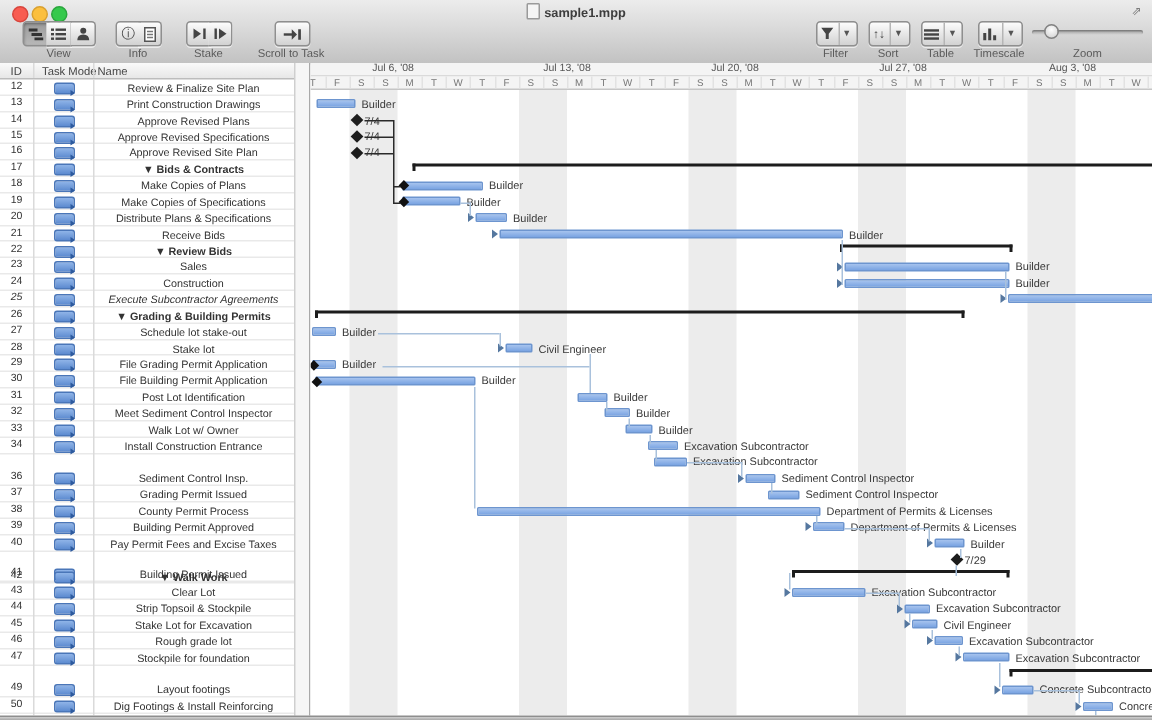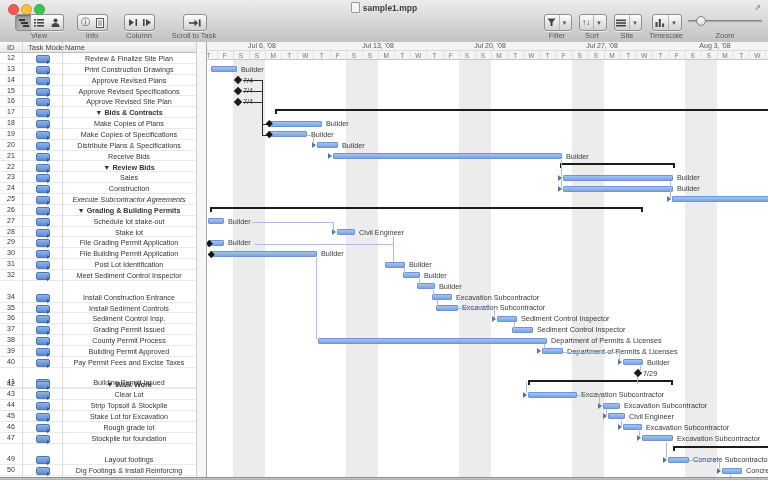"Column" div.tlabel { text: Column -> Stake }
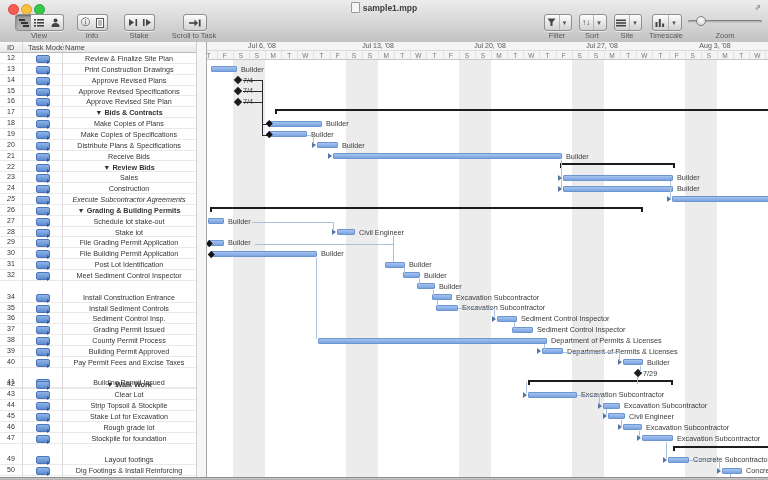"Site" div.tlabel { text: Site -> Table }
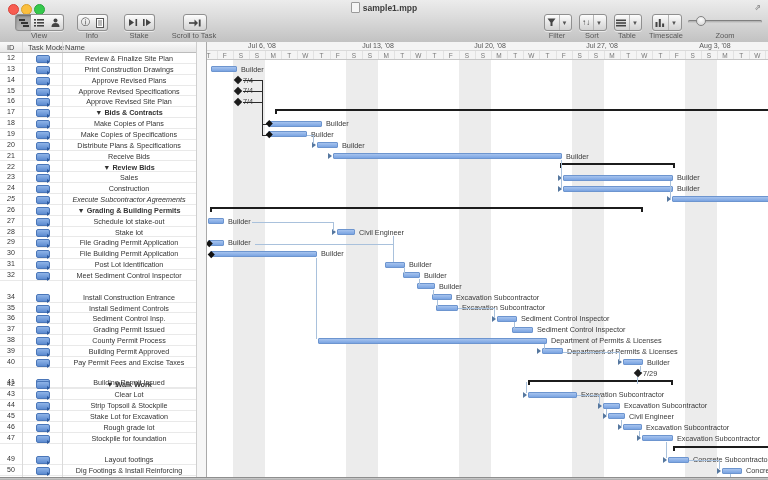"Walk Lot w/ Owner" div.trow { html: none -> <div> <div>33</div> <div></div> <div>Walk Lot w/ Owner</div> </div> }
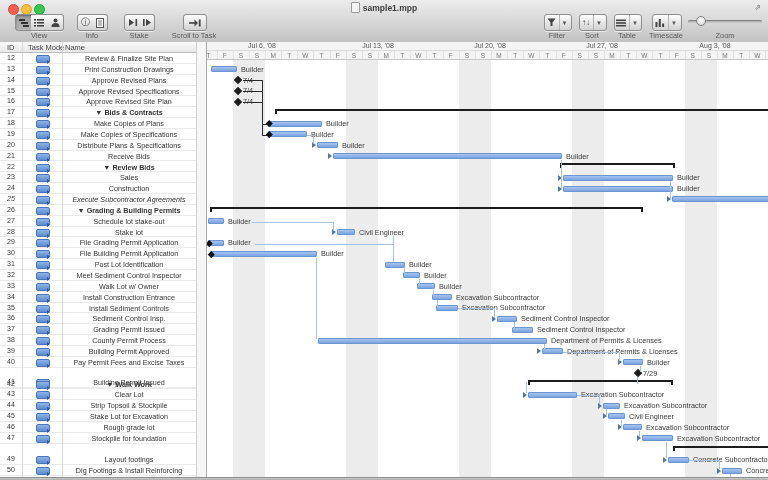"Install Sediment Controls" div.trow { html: <div> <div>35</div> <div></div> <div>Install Sediment Controls</div> </div> -> none }
